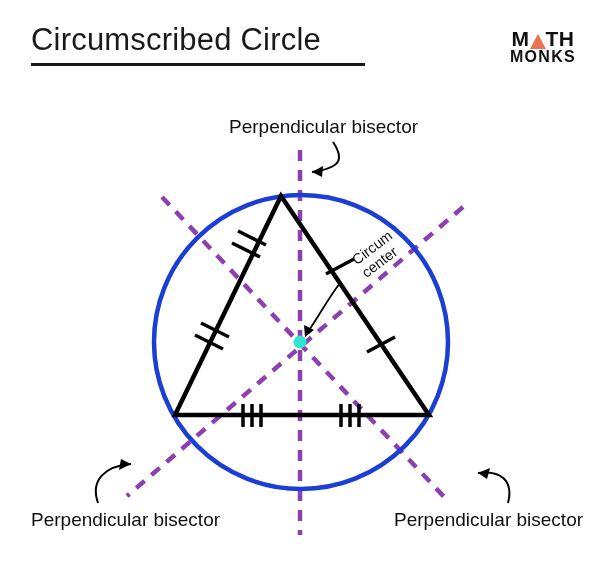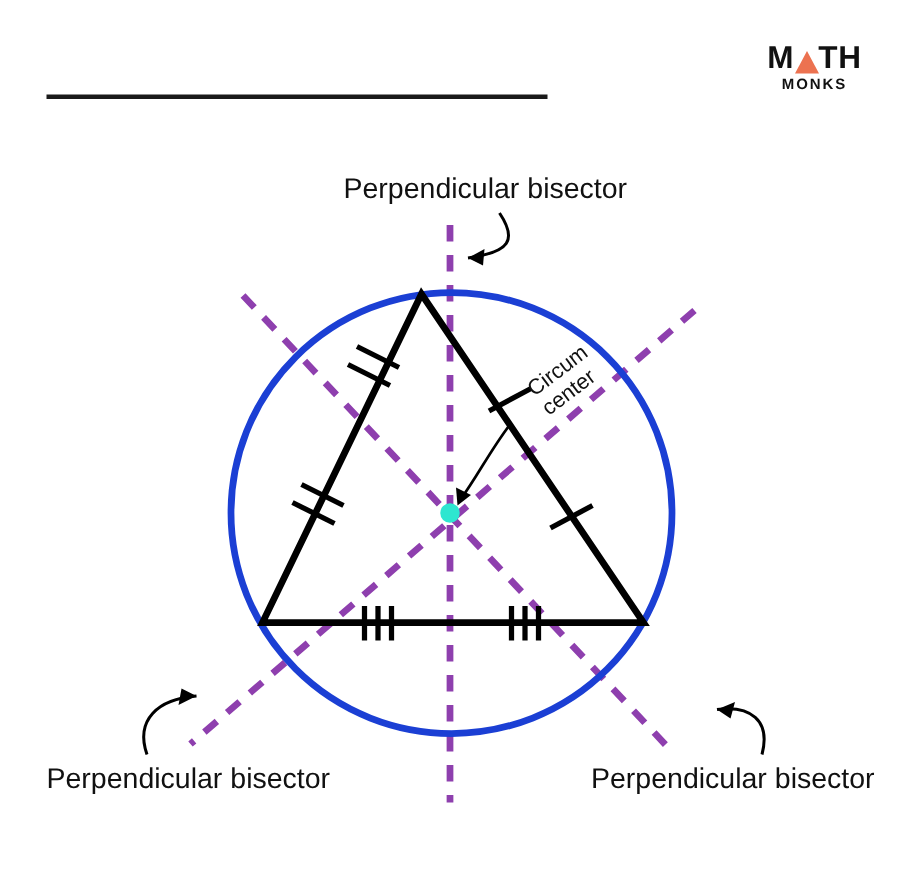"Circumscribed Circle" div { html: none -> <div>Circumscribed Circle</div> }
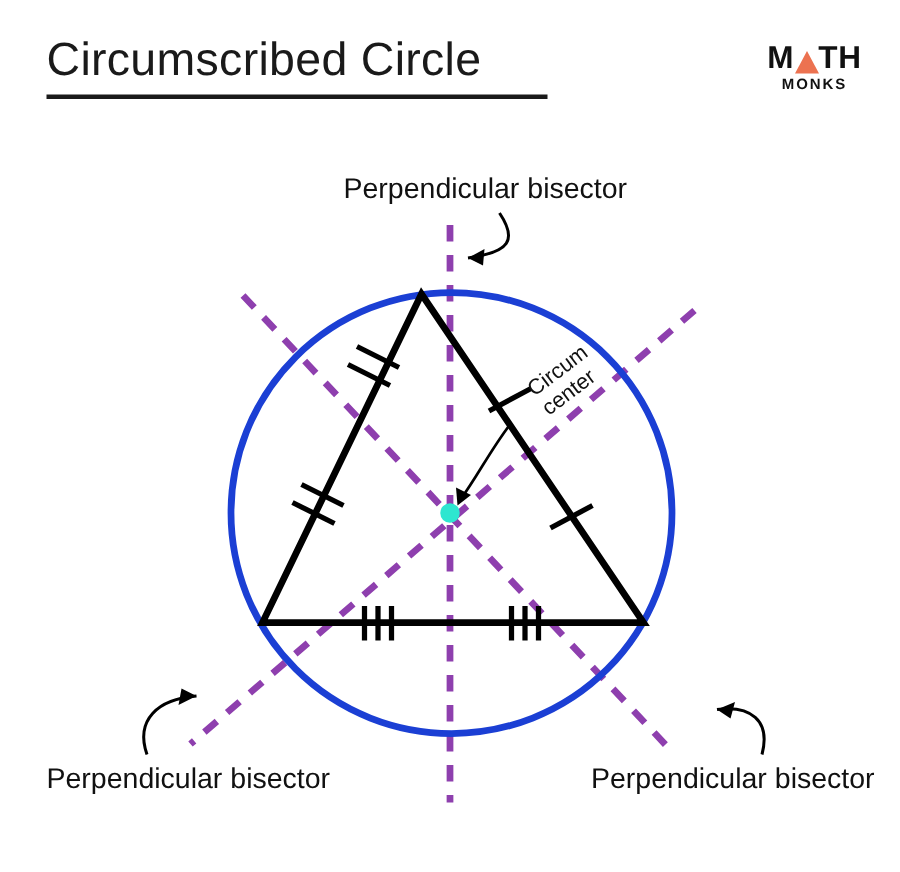"MONKS" #logo-sub { font-size: 10px -> 16px }
